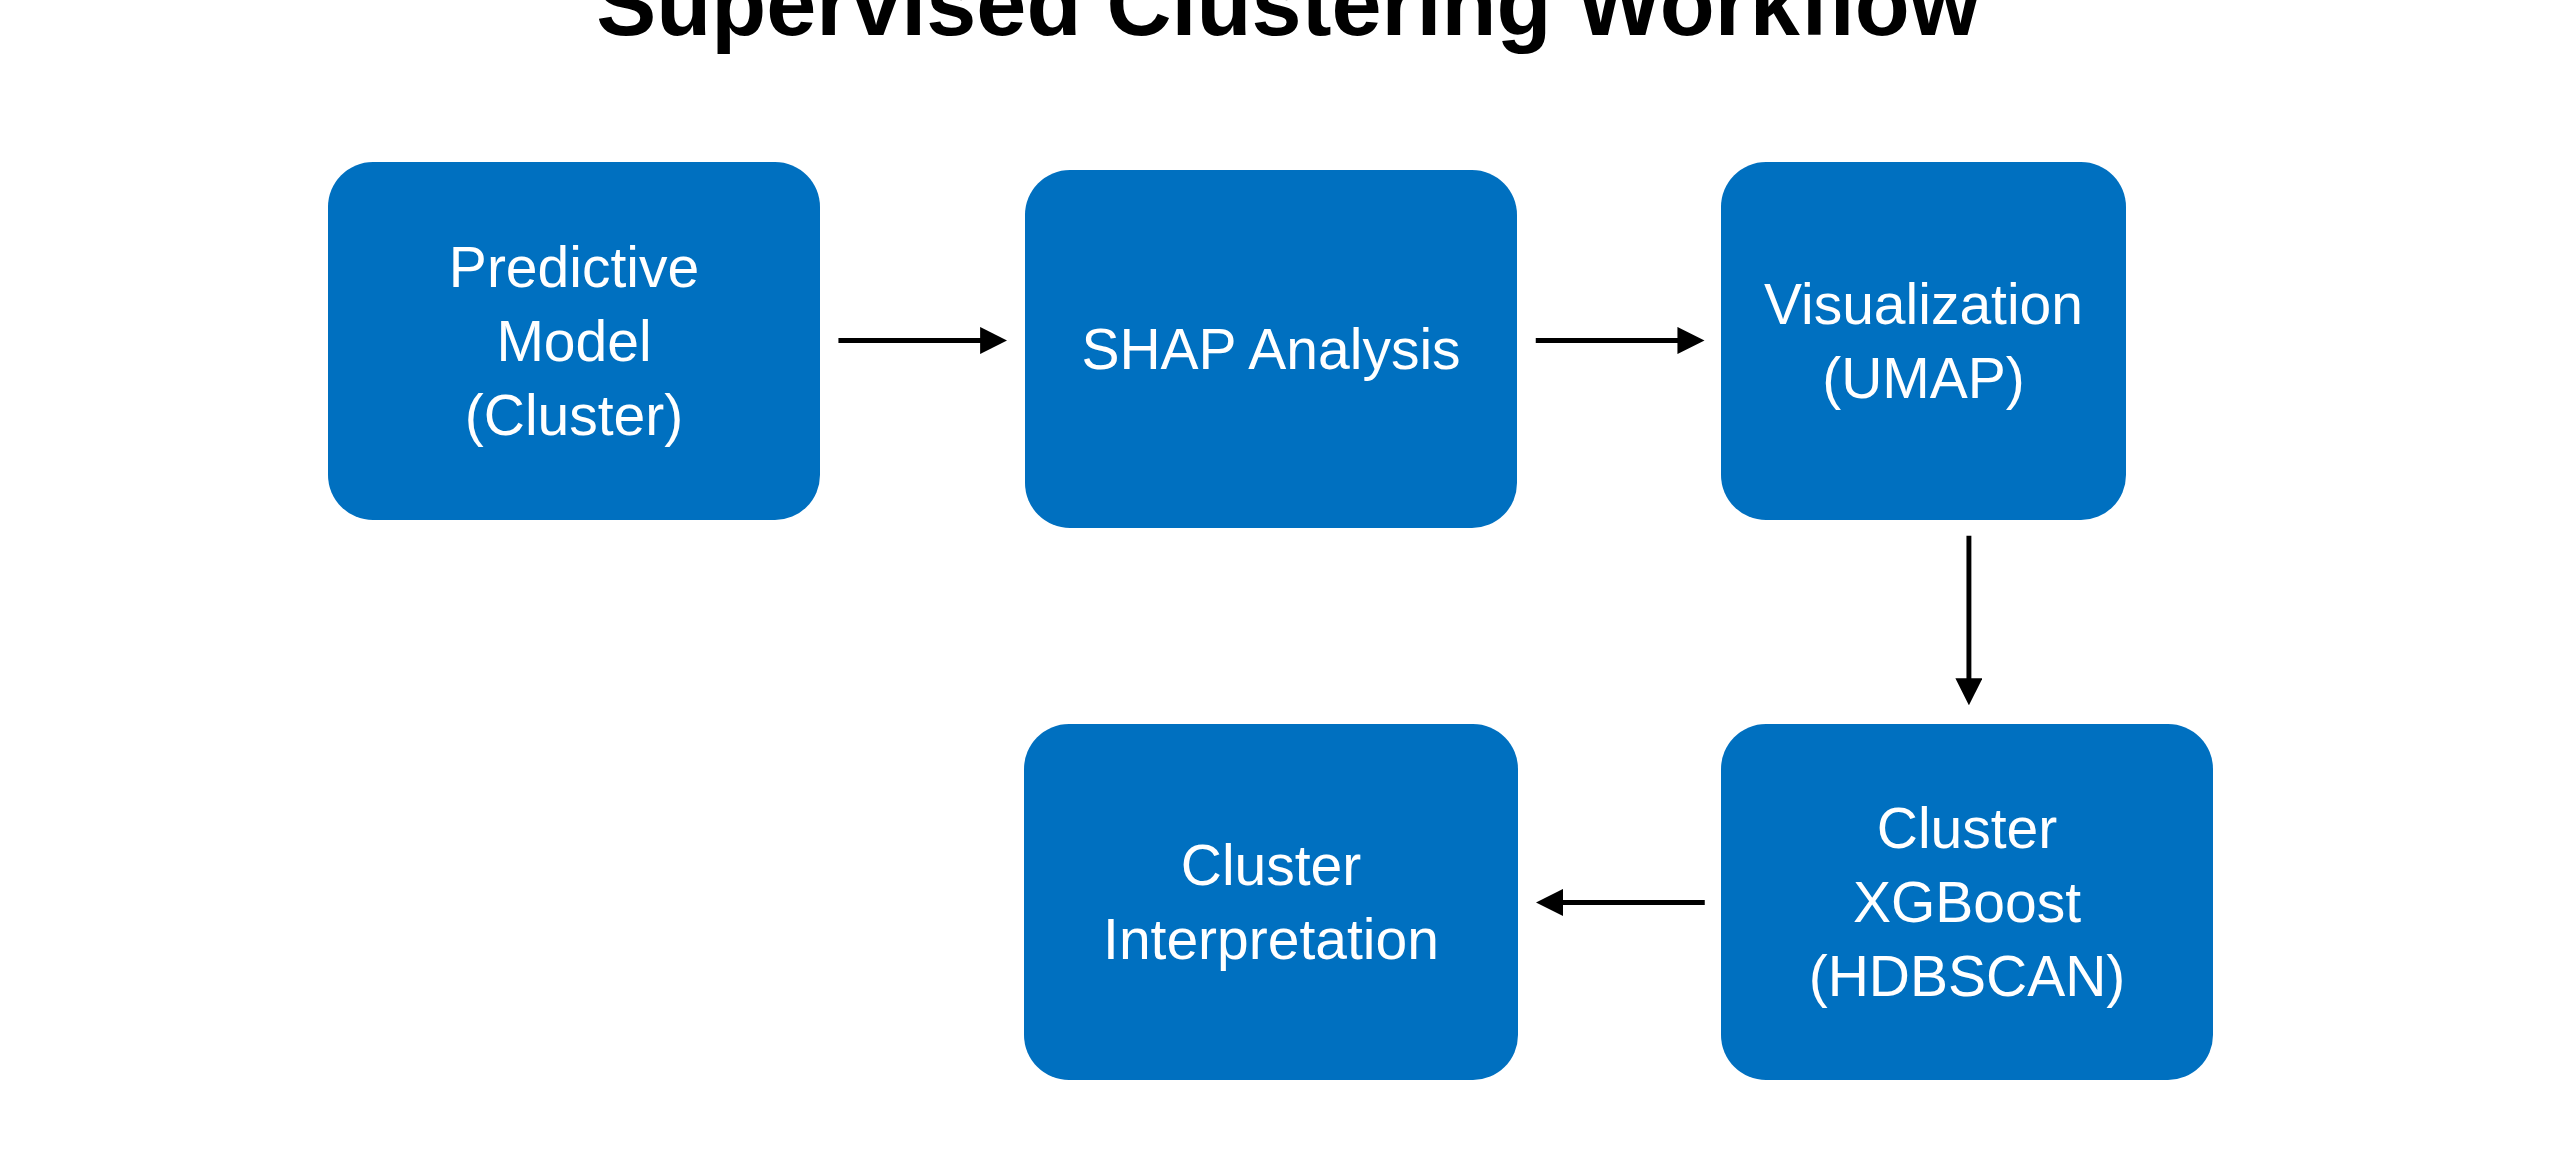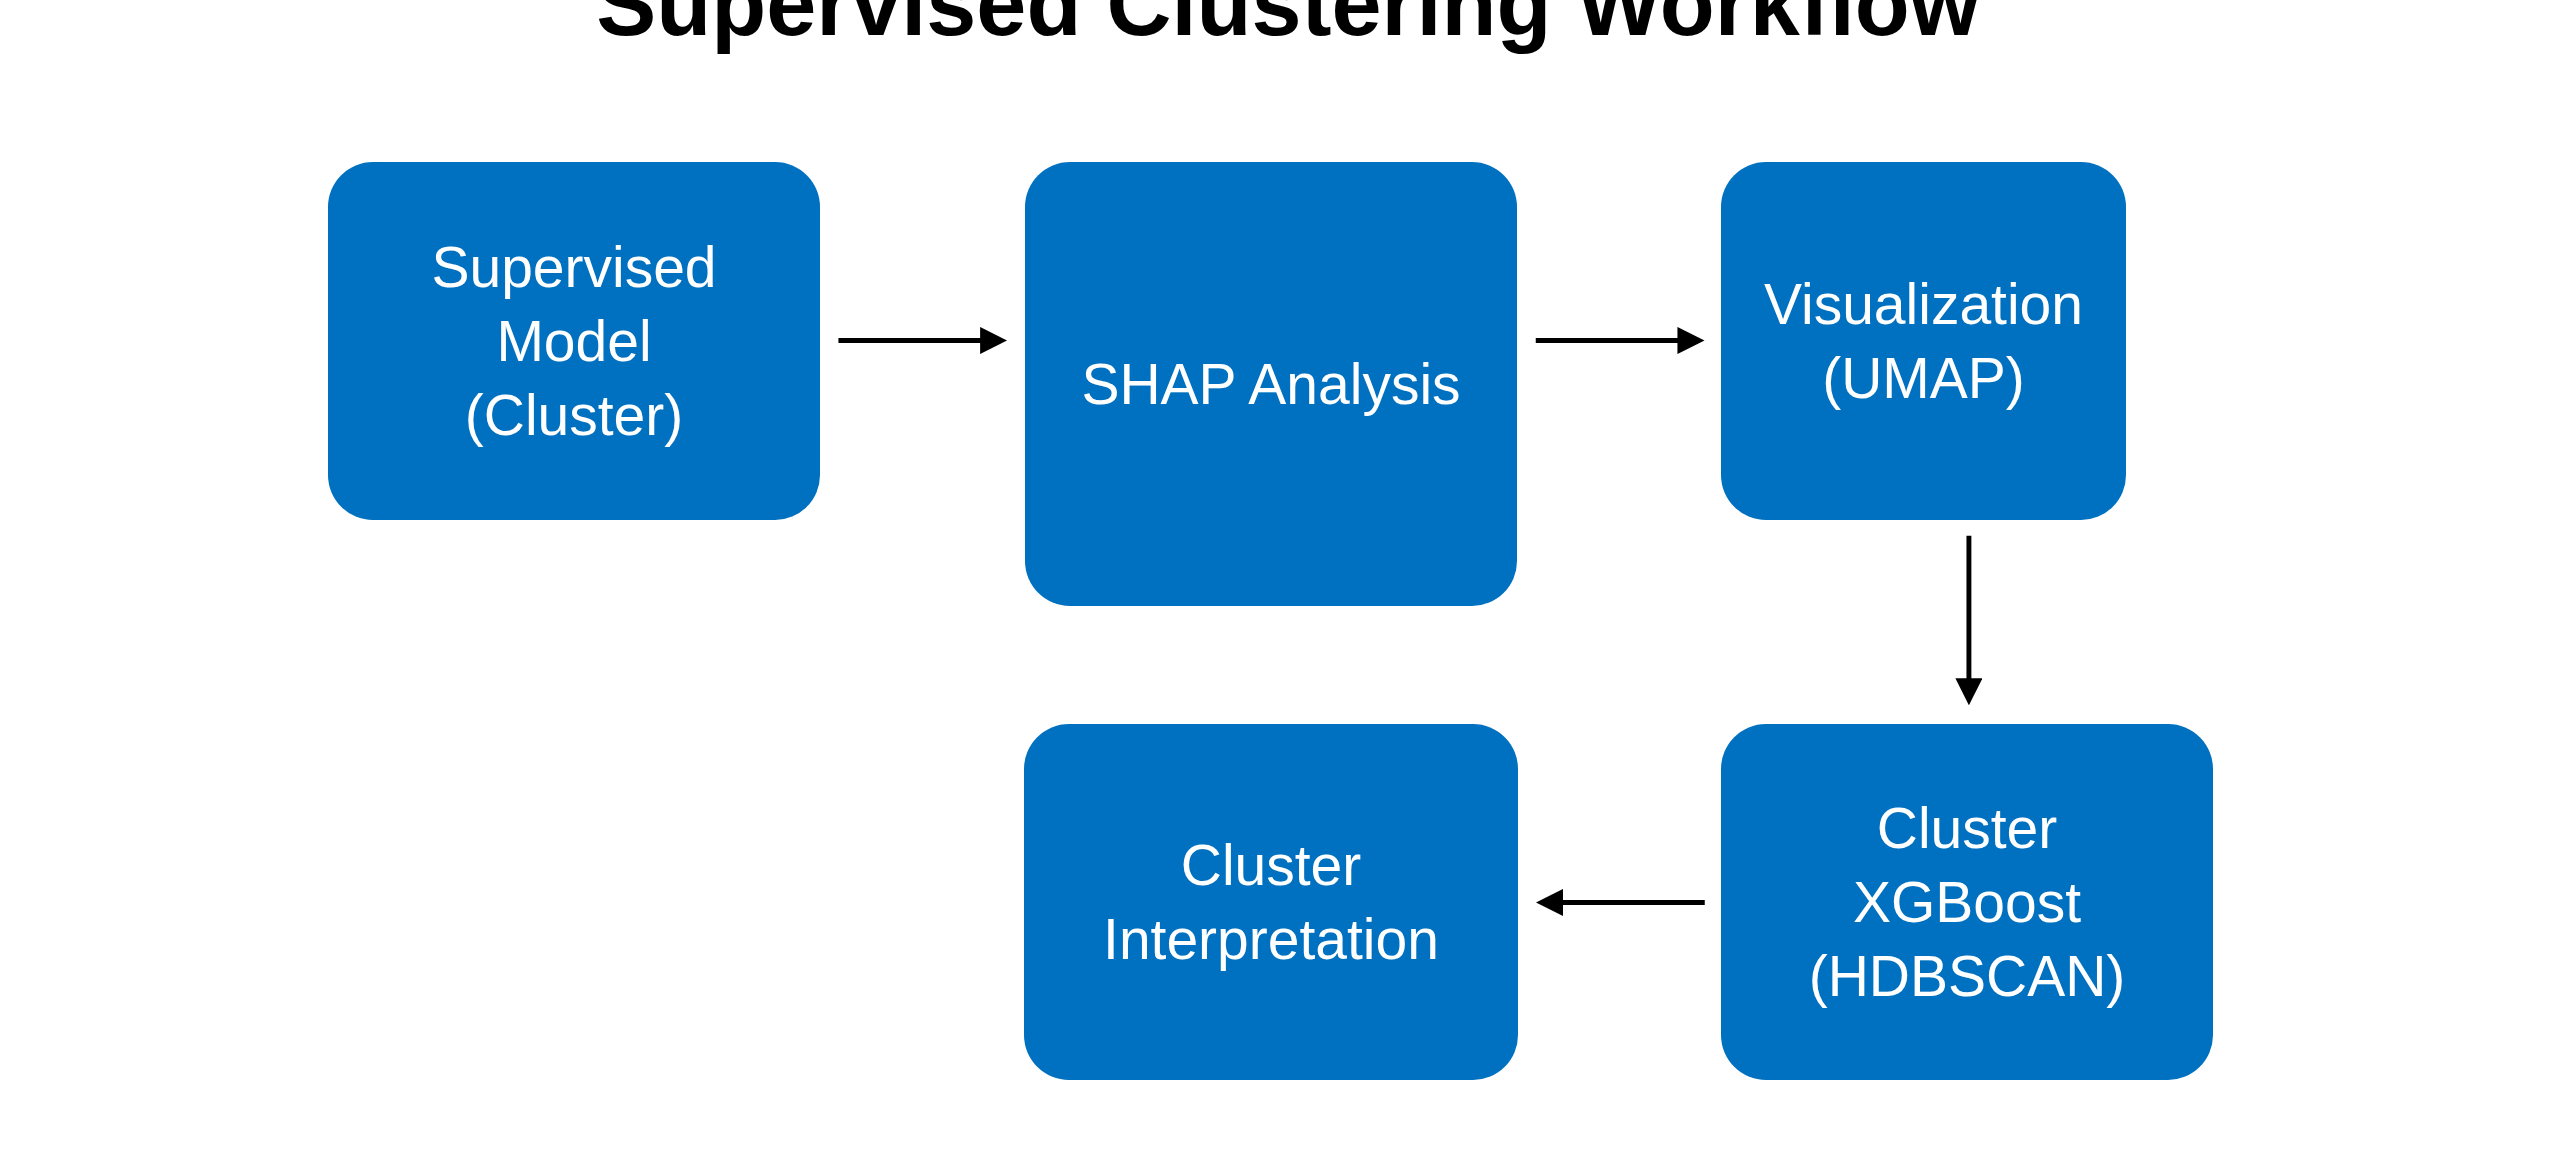"Supervised" span { text: Supervised -> Predictive }
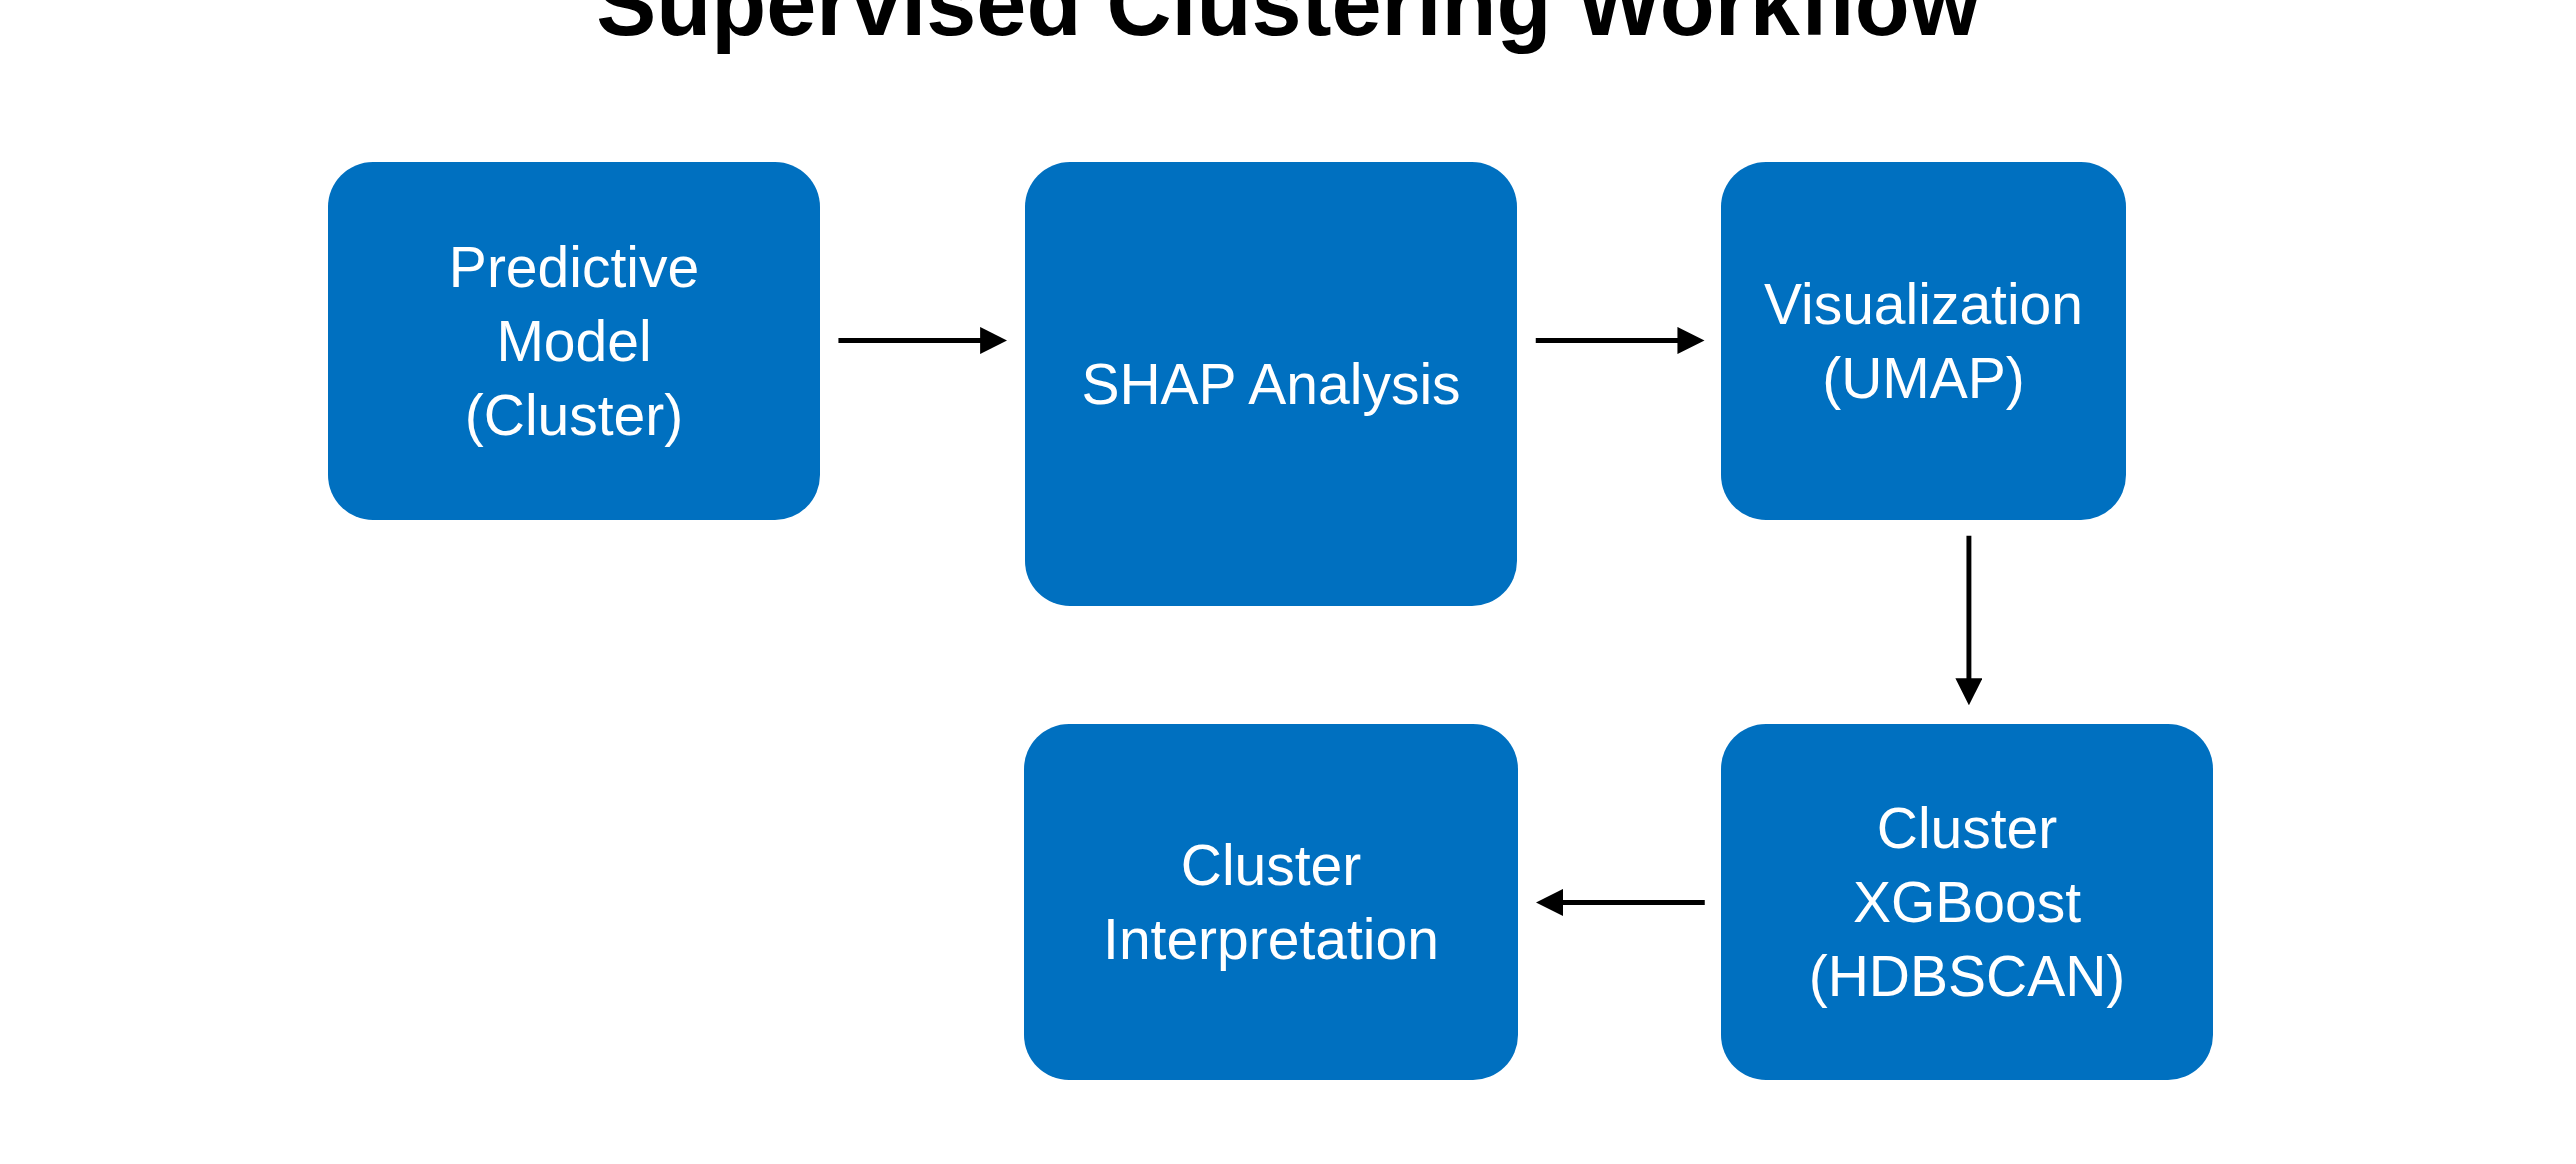"SHAP Analysis" #node-shap-analysis { height: 444px -> 358px; top: 162px -> 170px }
